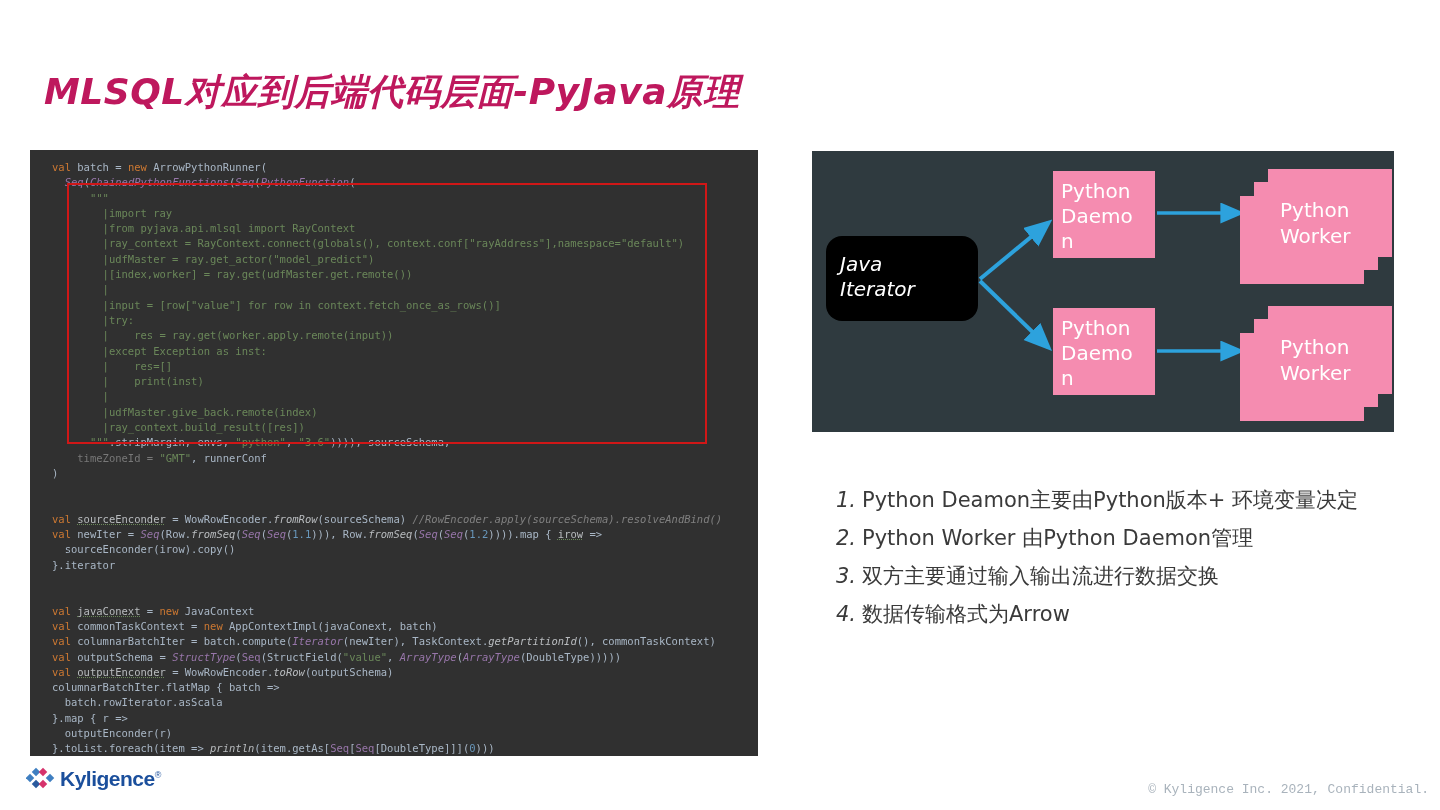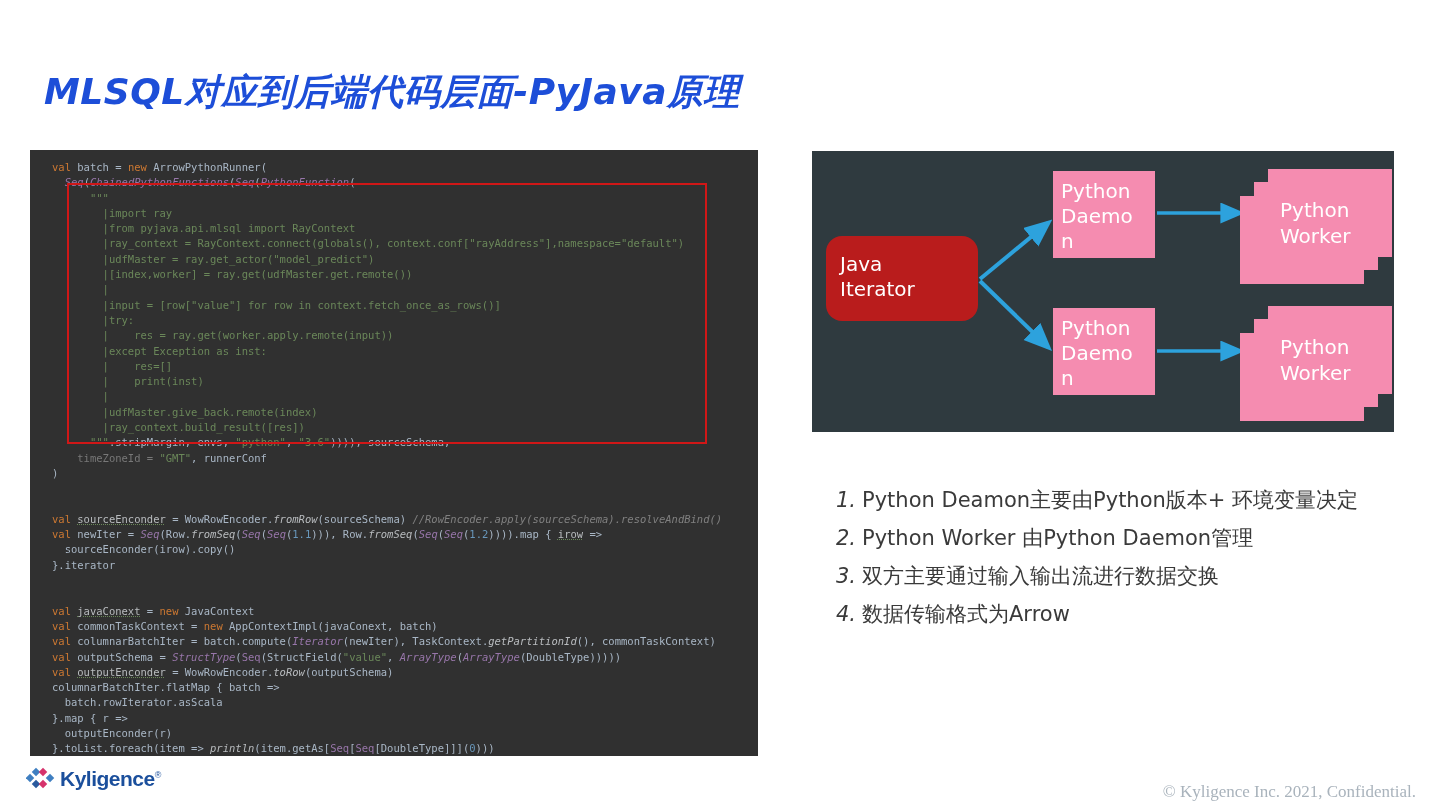"MLSQL对应到后端代码层面-PyJava原理" .slide-title { color: #1d4ed8 -> #be185d }
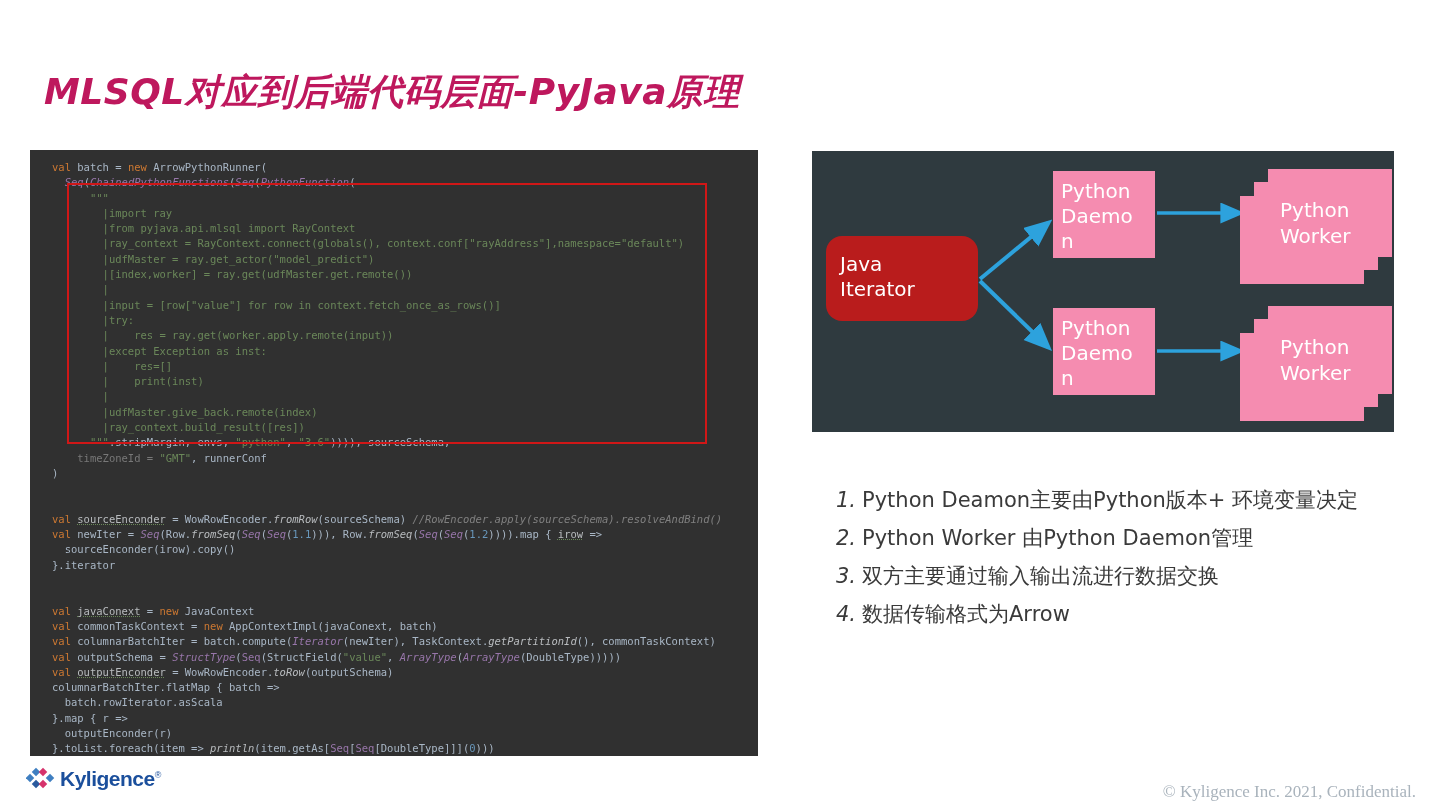"Java" .node-java { background: #b91c1c -> #000000; font-style: none -> italic }
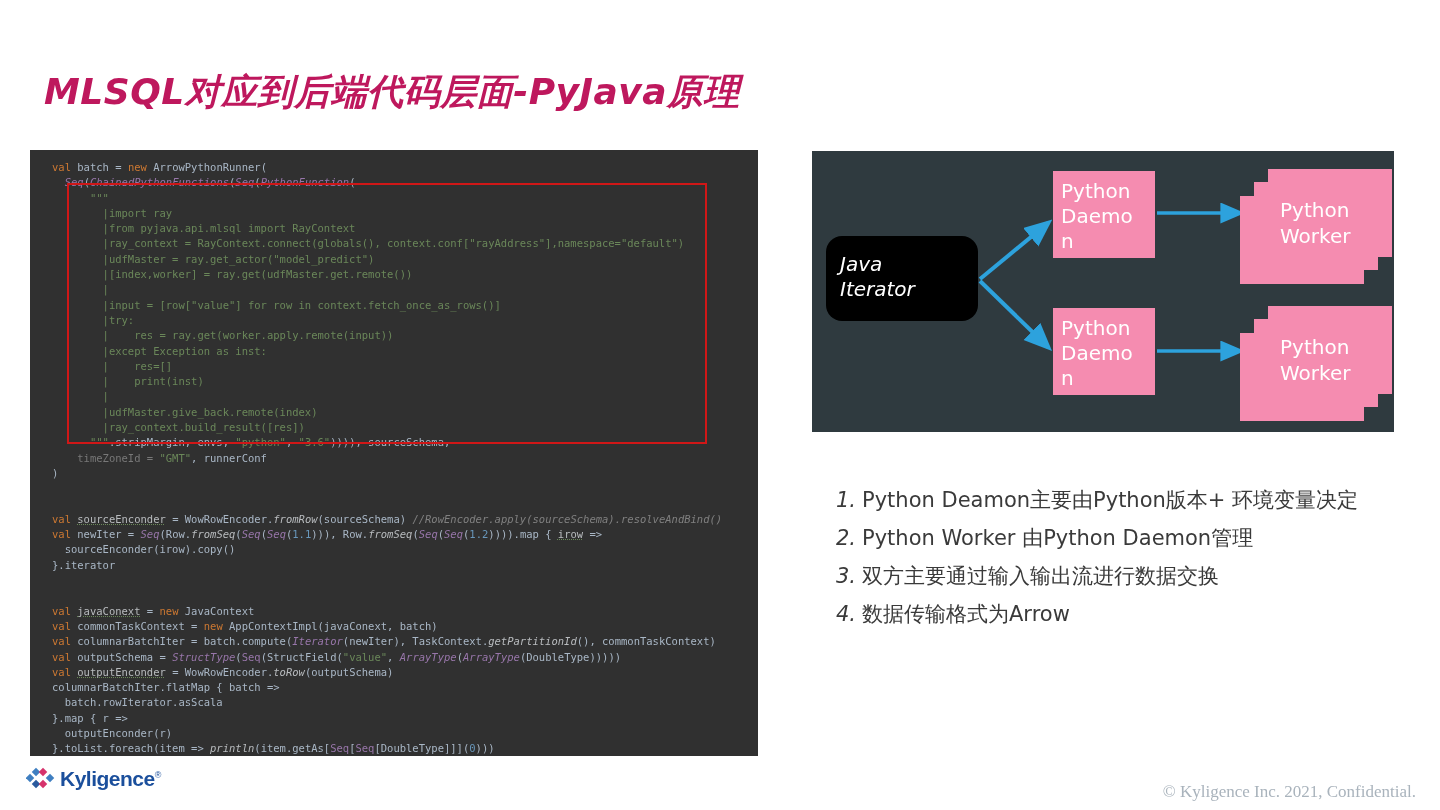"© Kyligence Inc. 2021, Confidential." .footer-copy { font-family: Liberation Serif, serif -> Liberation Mono, monospace; font-size: 17px -> 13px; right: 24px -> 11px }
